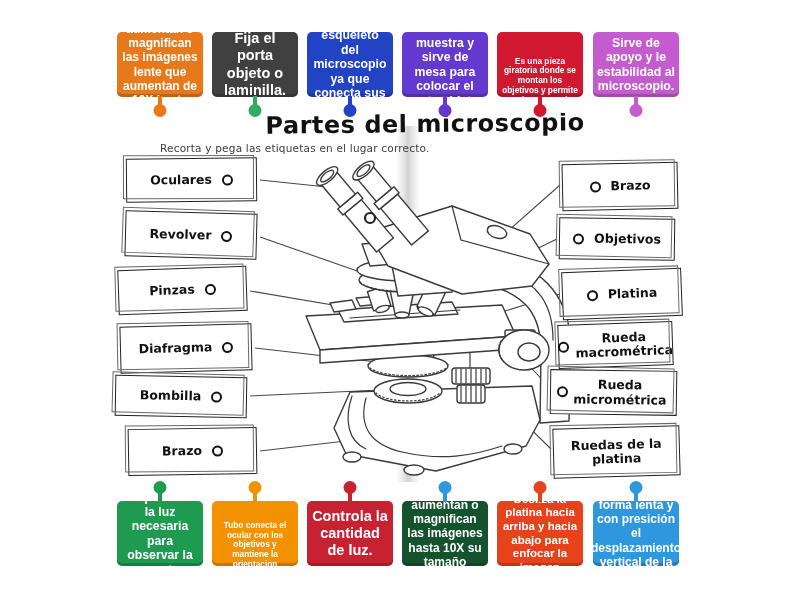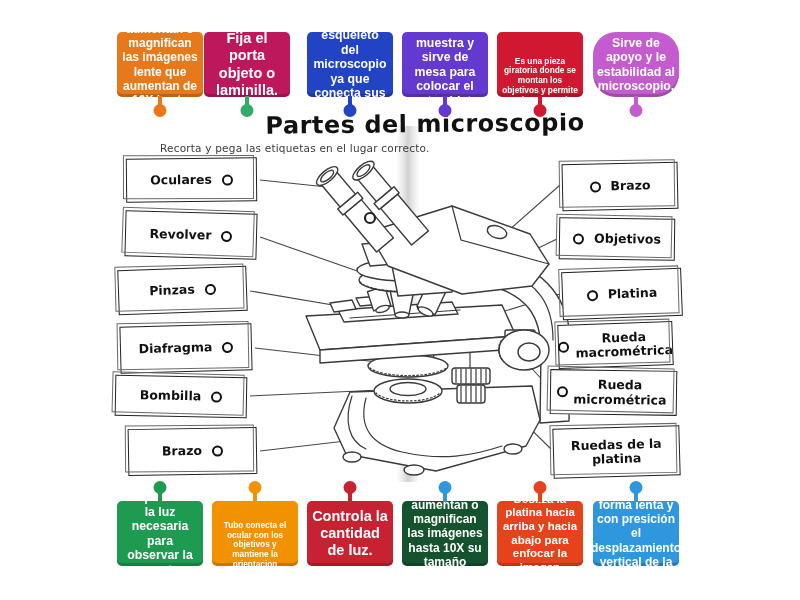"Fija el porta objeto o" div.card { background: #be185d -> #404040; left: 204px -> 212px }
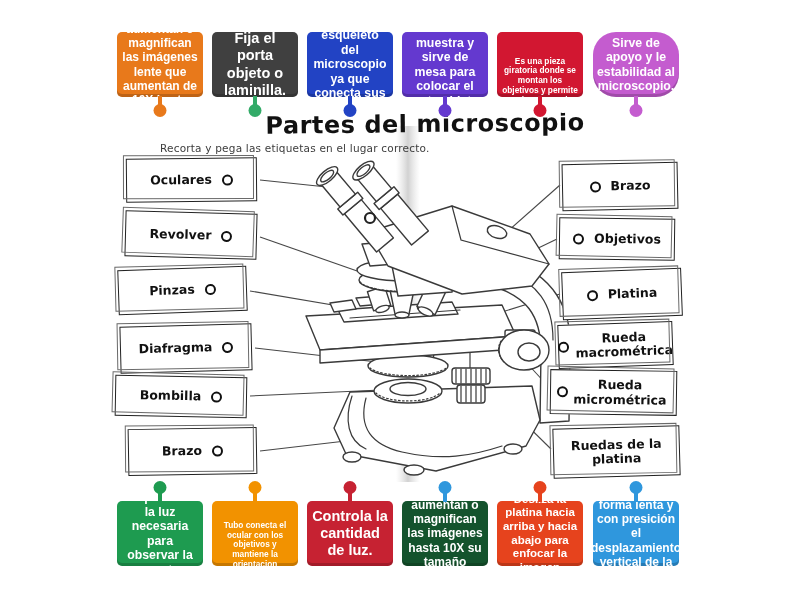"Sirve de apoyo y le" div.card { border-radius: 23px -> none }
